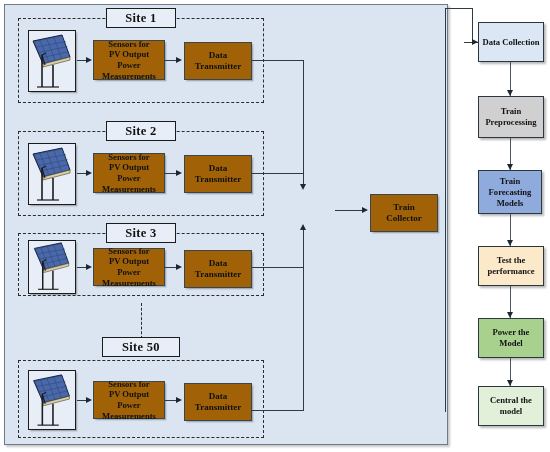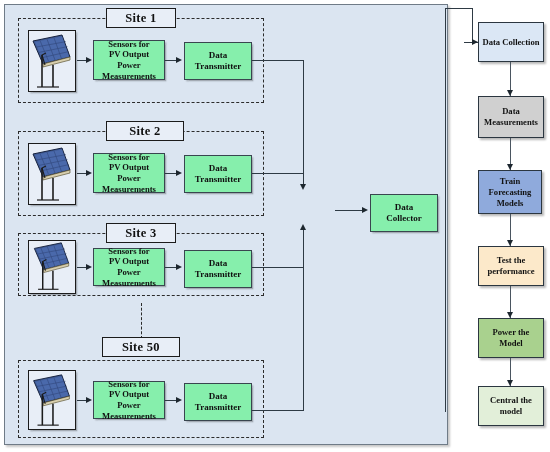"Sensors for PV Output Power" .pbox { background: #86efac -> #a16207 }
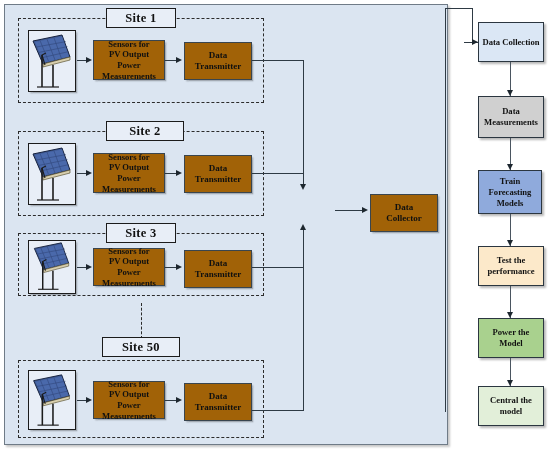"Data Measurements" div.wbox { text: Data Measurements -> Train Preprocessing }
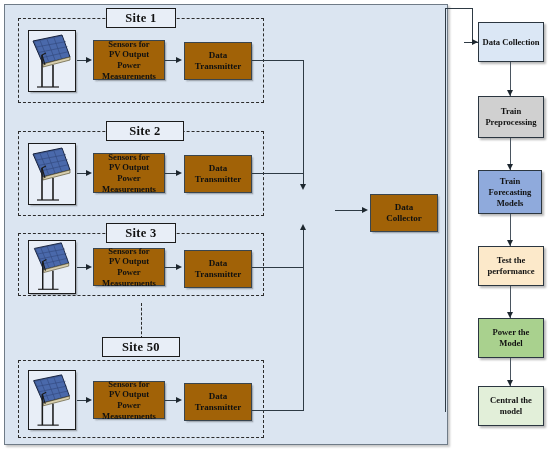"Site 2" div.site-label { width: 78px -> 70px }
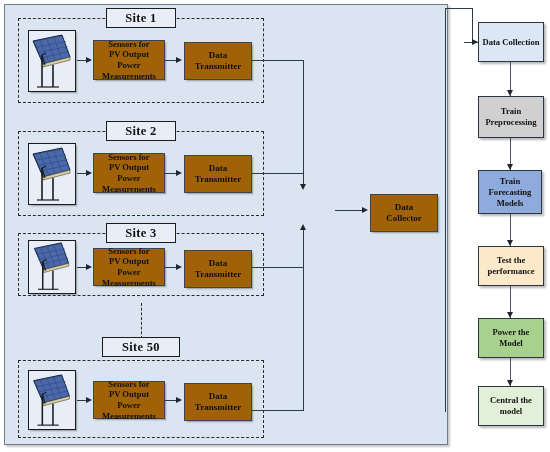"Data Collector" div.pbox { text: Data -> Train }
